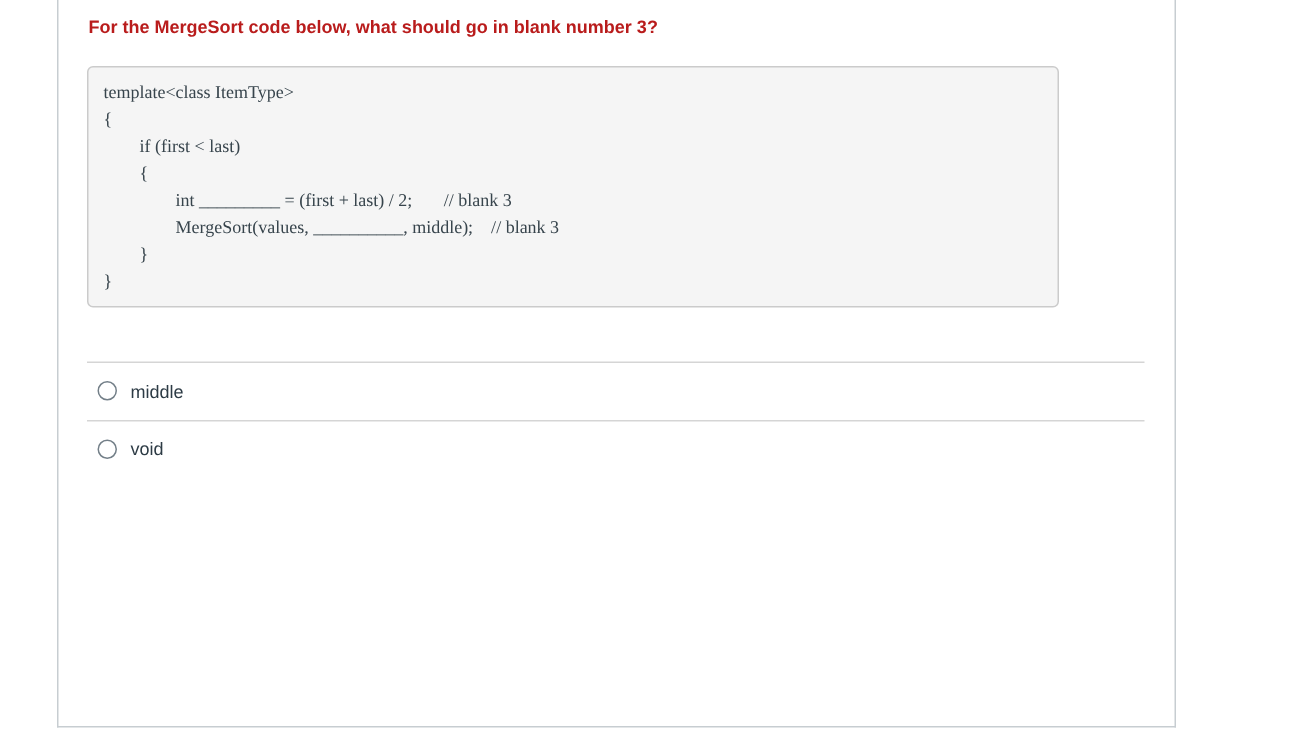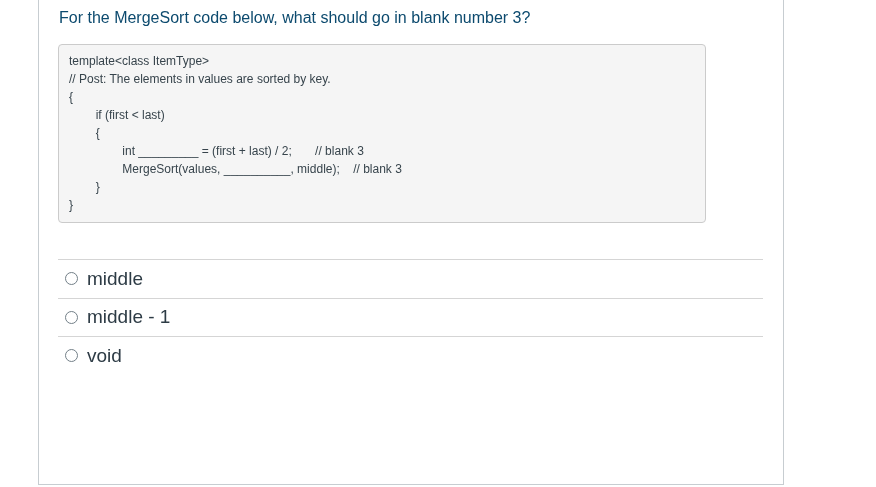"For the MergeSort code below," .question { color: #0c4a6e -> #b91c1c; font-size: 16px -> 12px; font-weight: none -> bold }
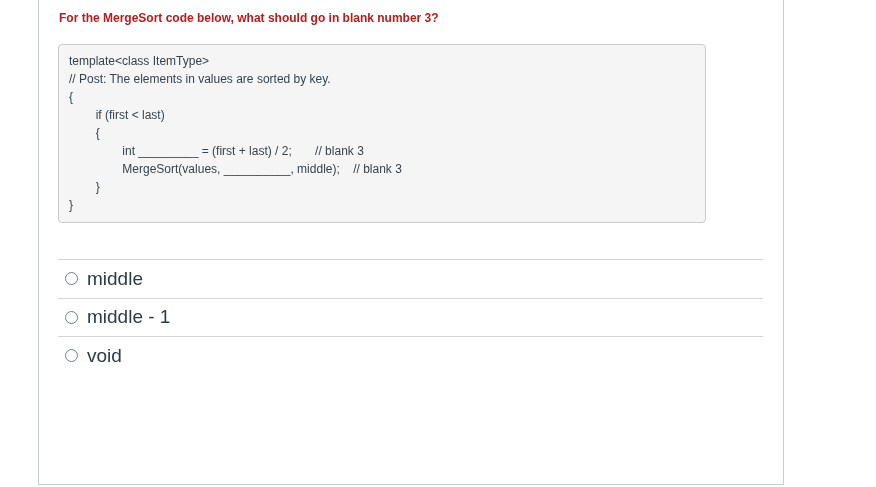"template<class ItemType>" .code { font-family: Liberation Sans, sans-serif -> Liberation Serif, serif }
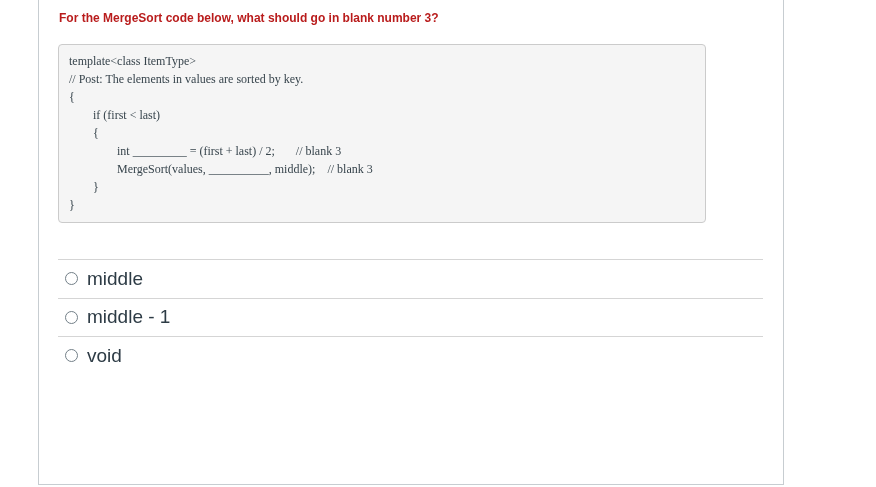"// Post: The elements in" div.code-line { html: <div>// Post: The elements in values are sorted by key.</div> -> none }
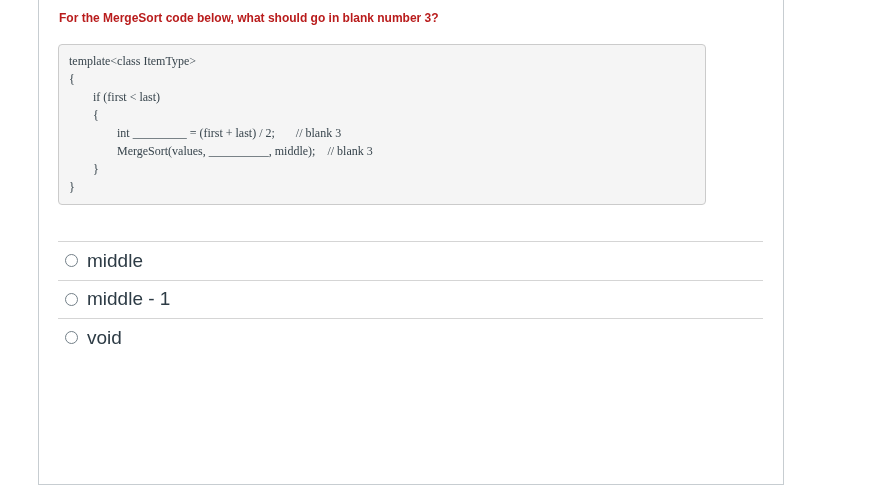"middle" .option-label { font-size: 19px -> 12px }
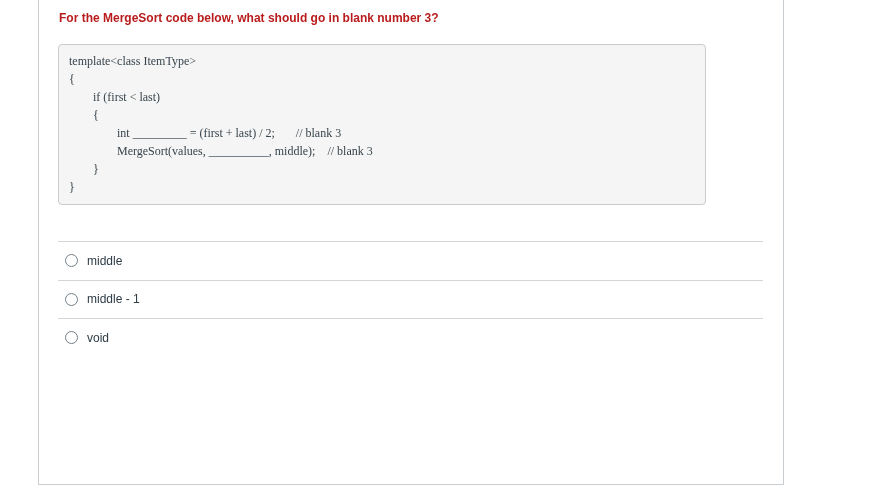"middle - 1" div.option { html: <div> <span></span> <span>middle - 1</span> </div> -> none }
